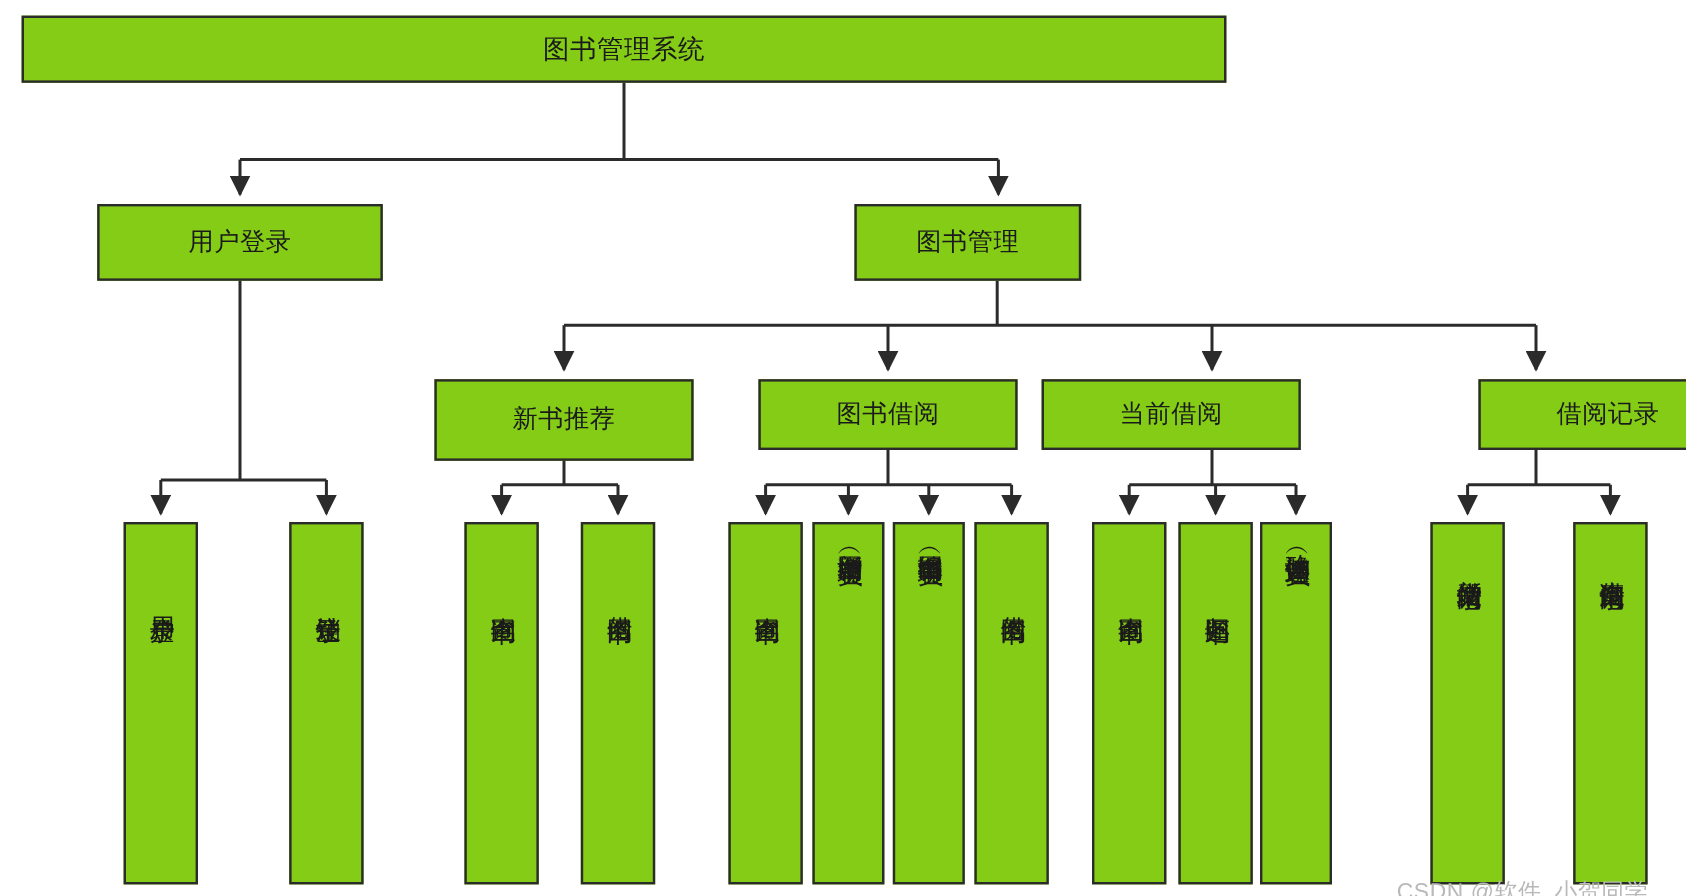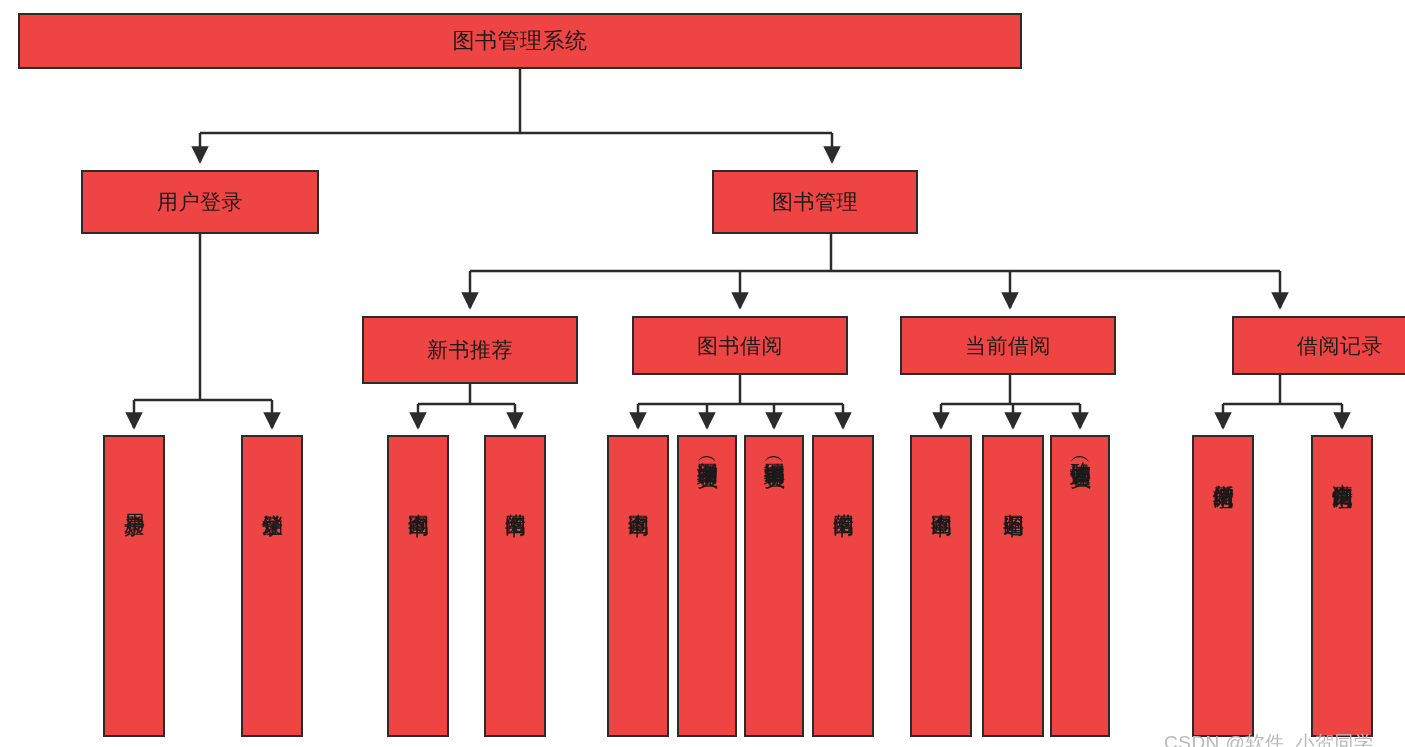"图书管理系统" .node { background: #ef4444 -> #84cc16 }
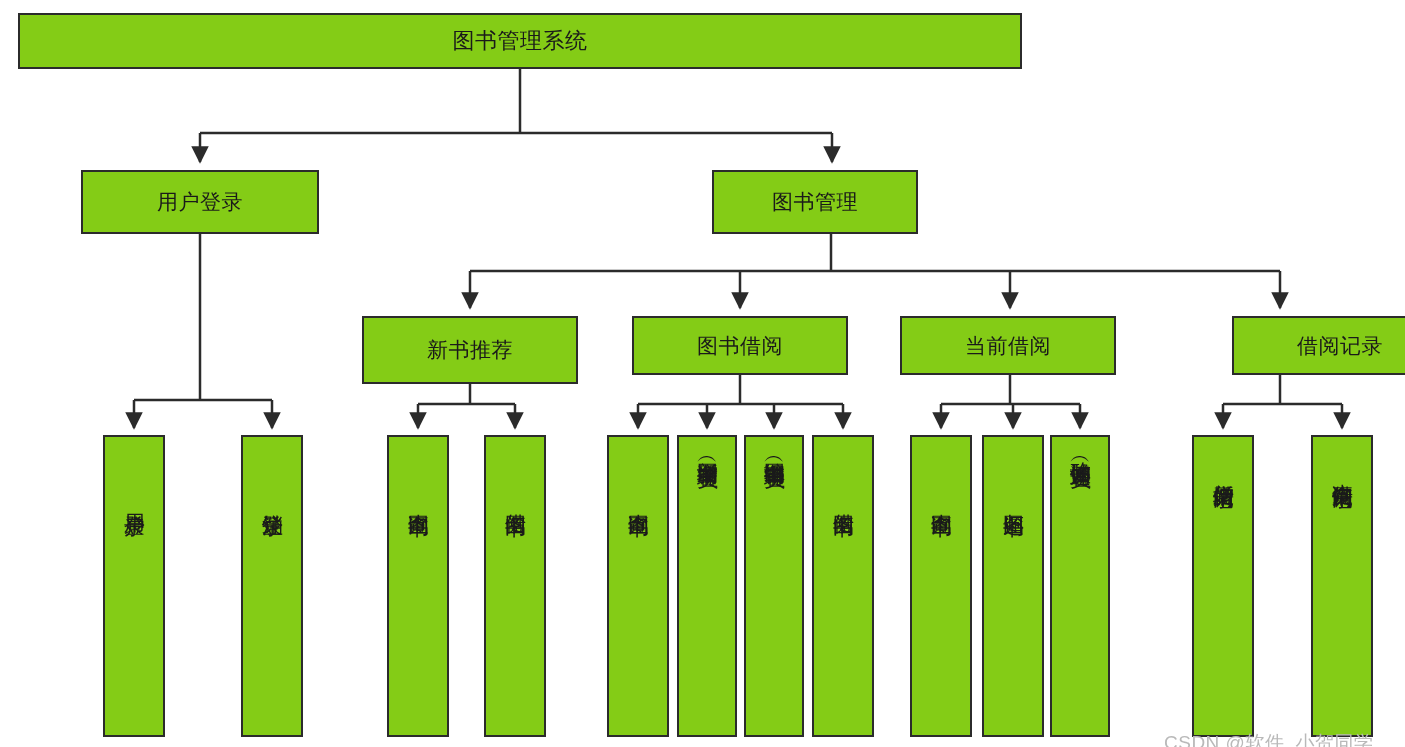"图书管理" div.node { width: 206px -> 189px }
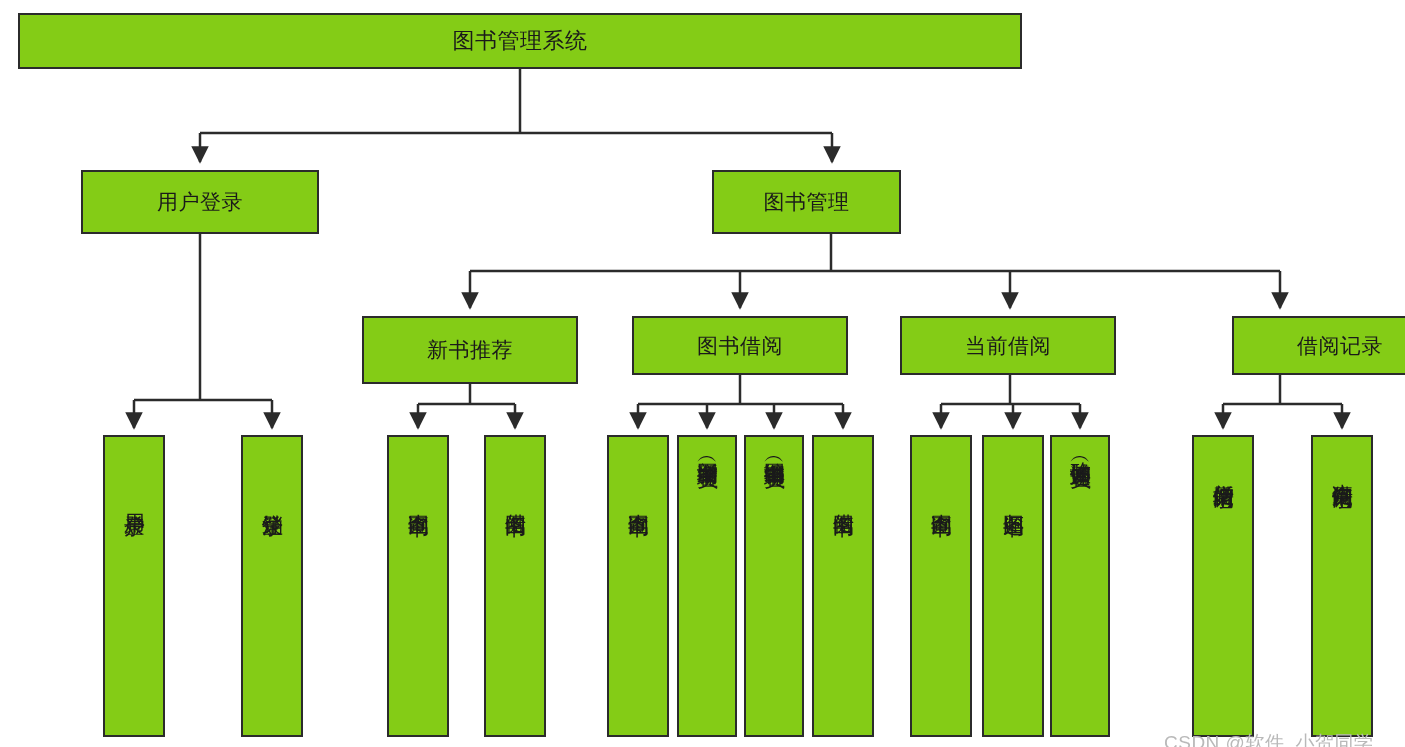"当前借阅" div.node { left: 900px -> 868px }
